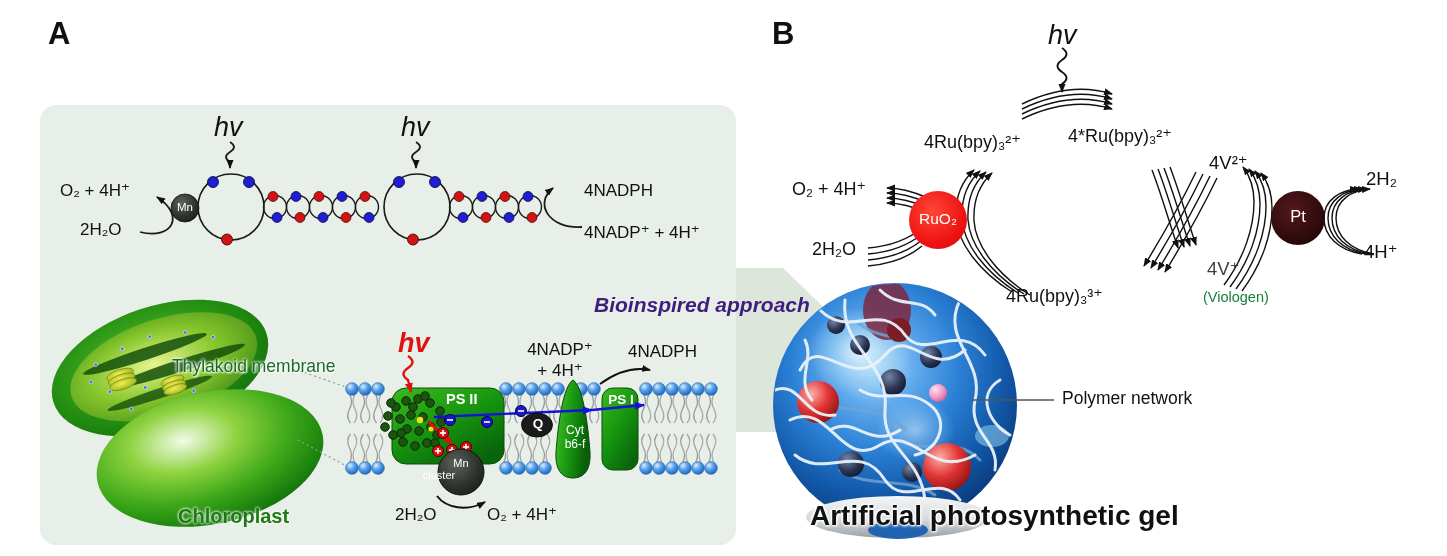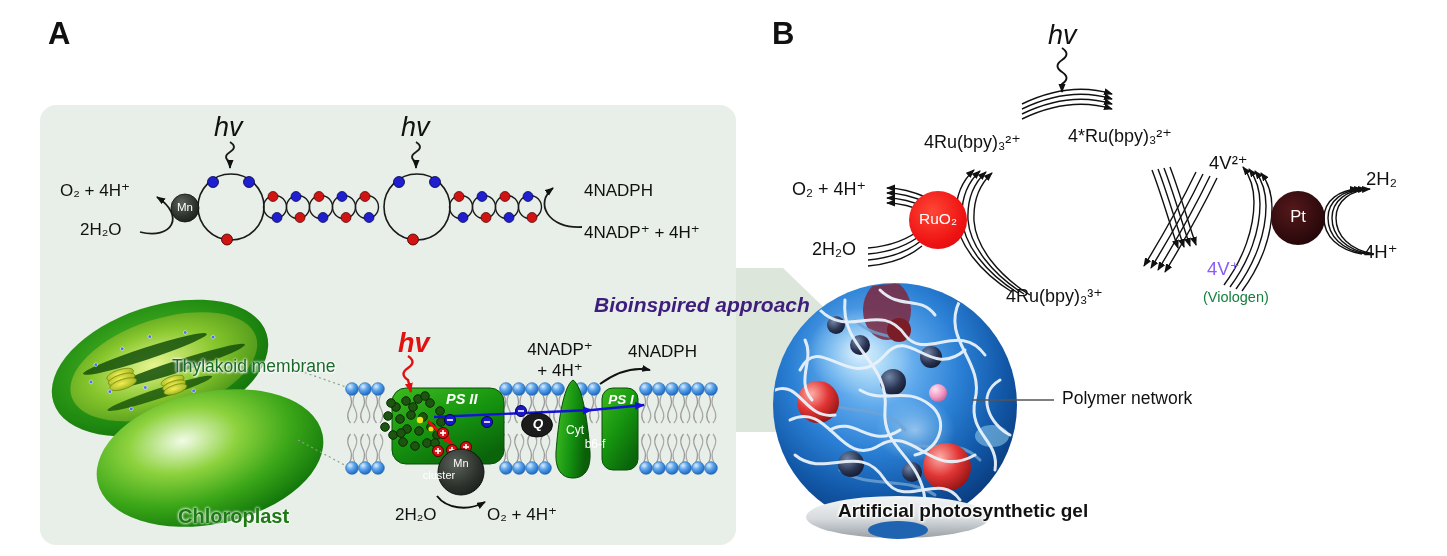"4V⁺" .v-blue { color: #8b5cf6 -> #404040 }
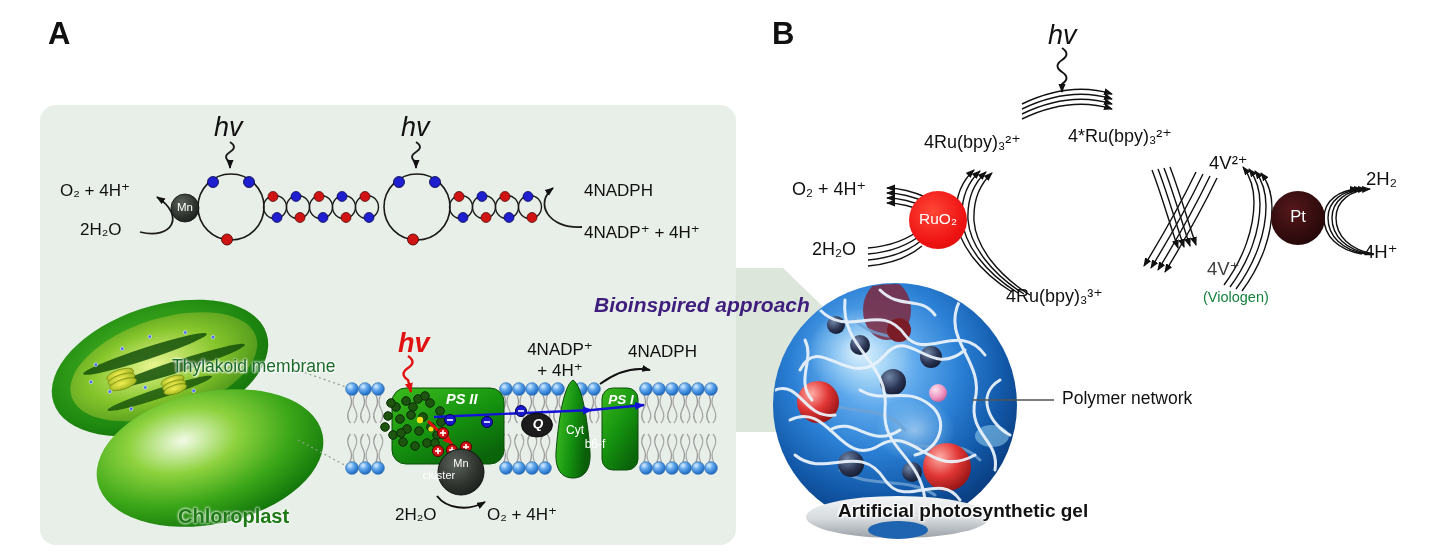"PS II" .bold { font-style: italic -> none }
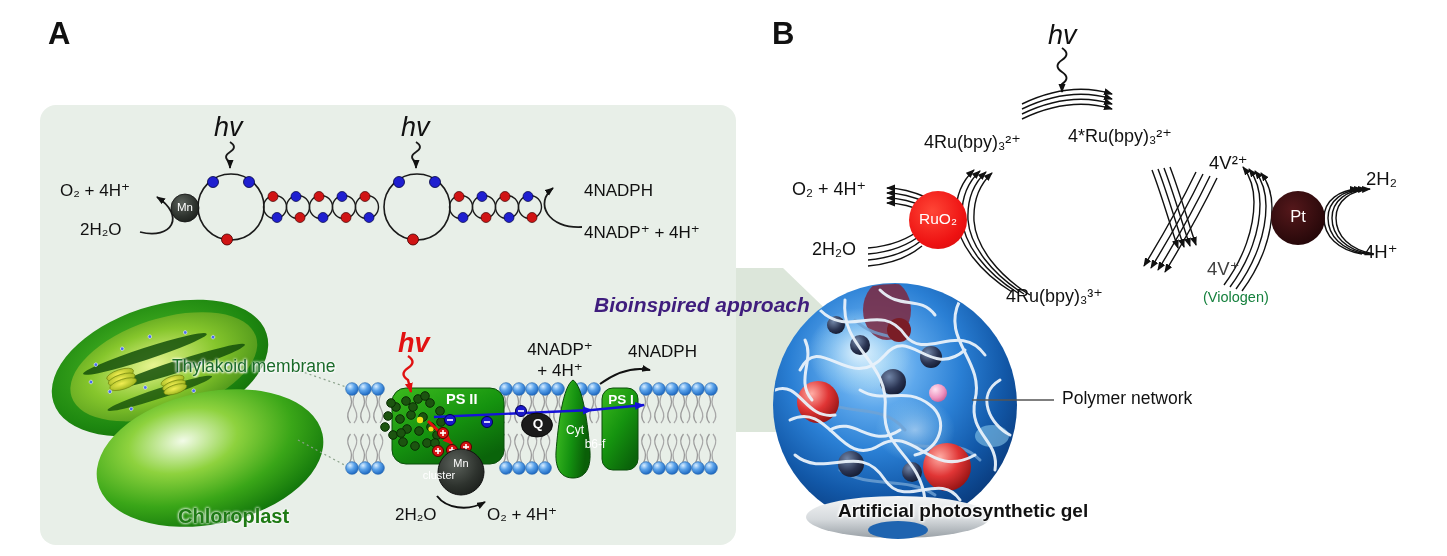"b6-f" div.t { left: 578px -> 558px }
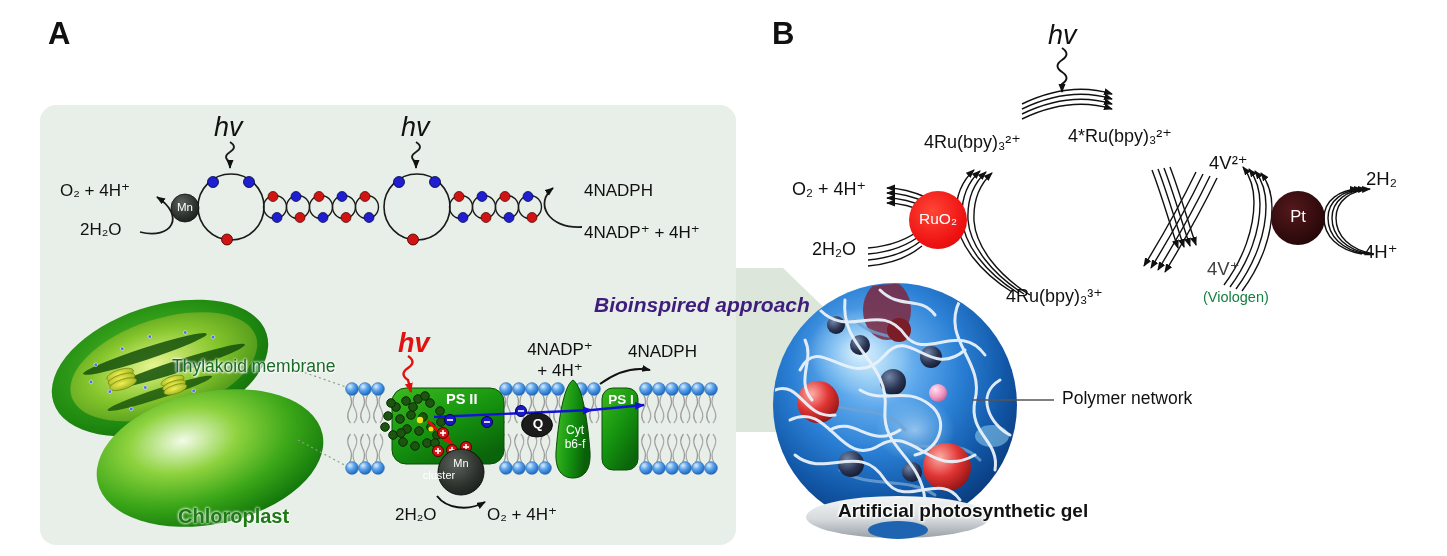"Artificial photosynthetic gel" .gel { font-size: 19px -> 28px; margin-left: 28px -> none }
